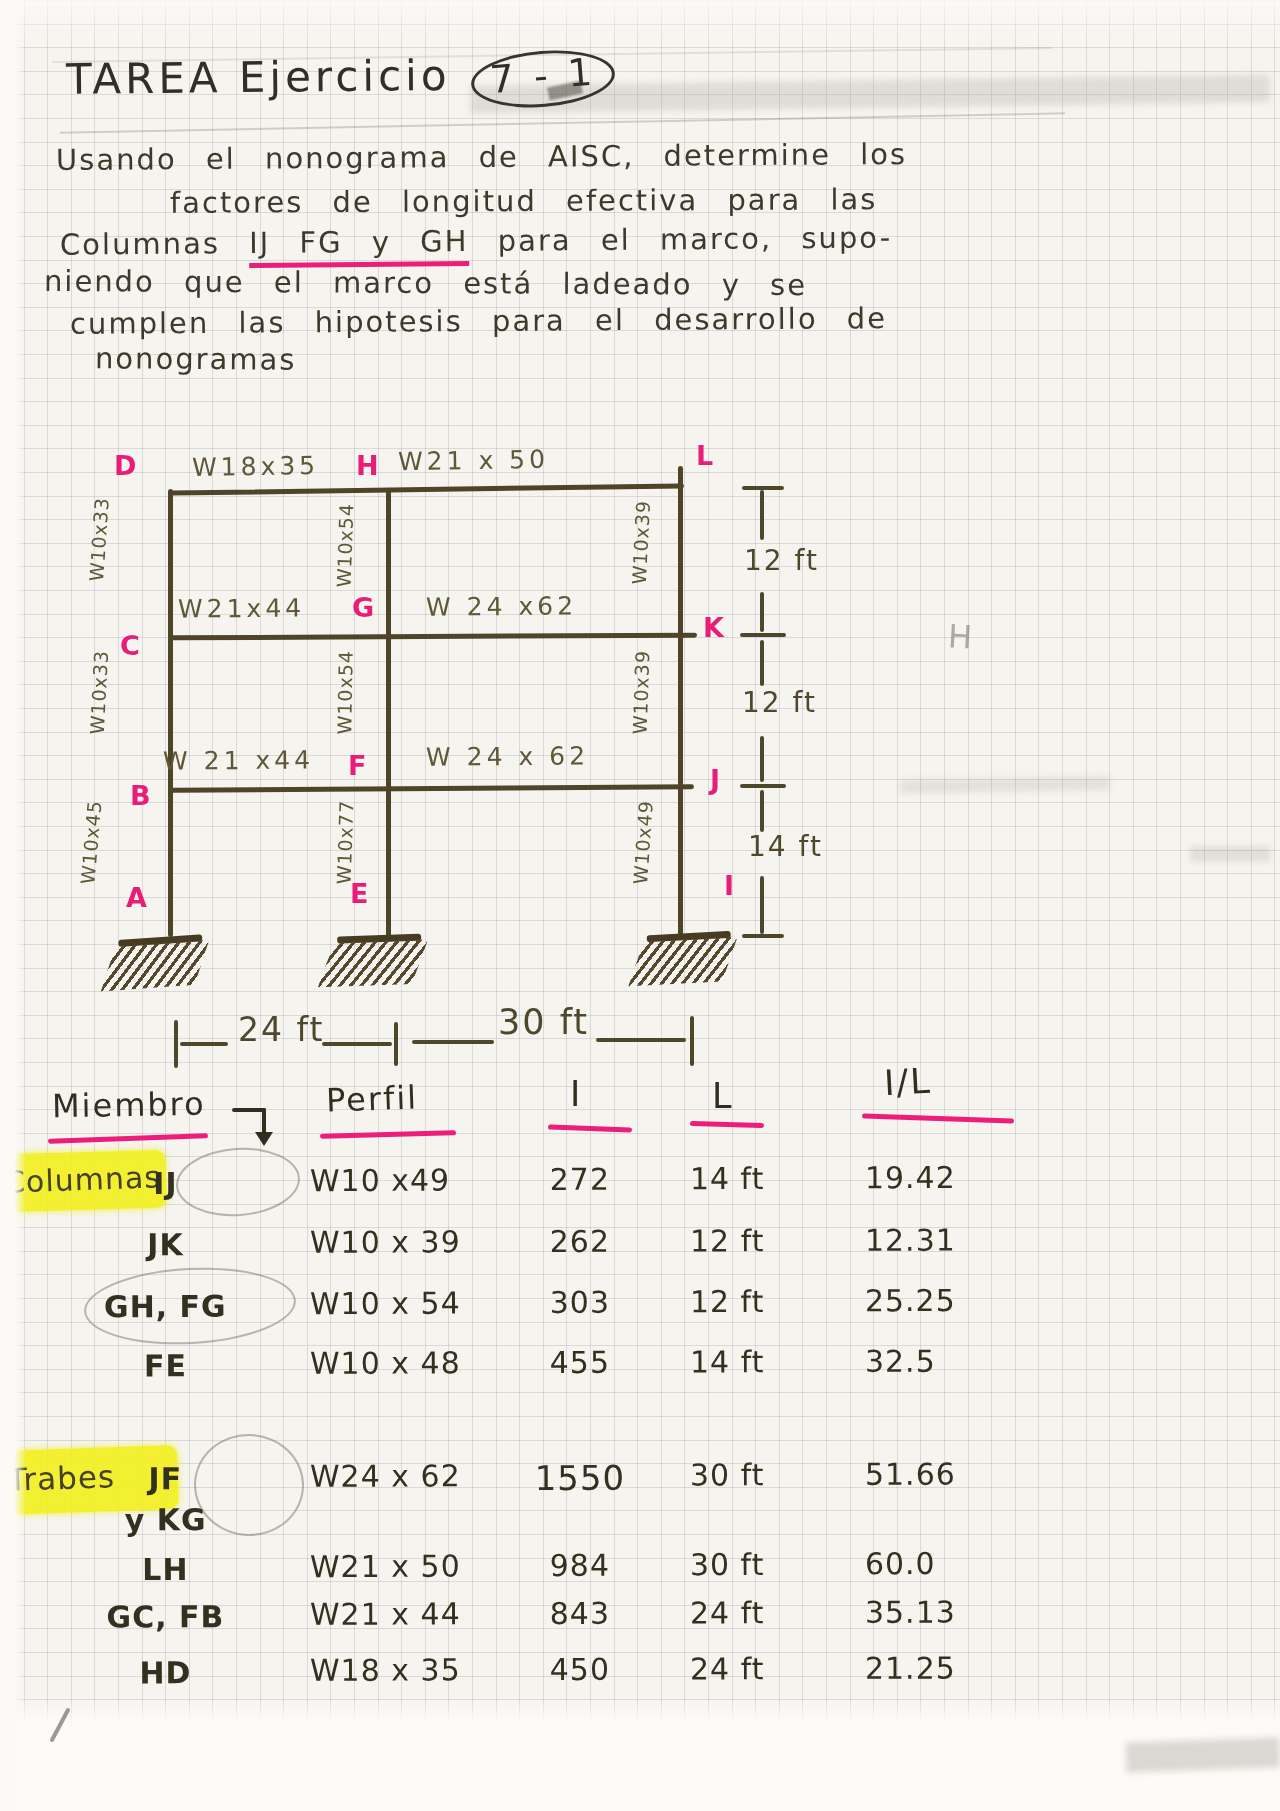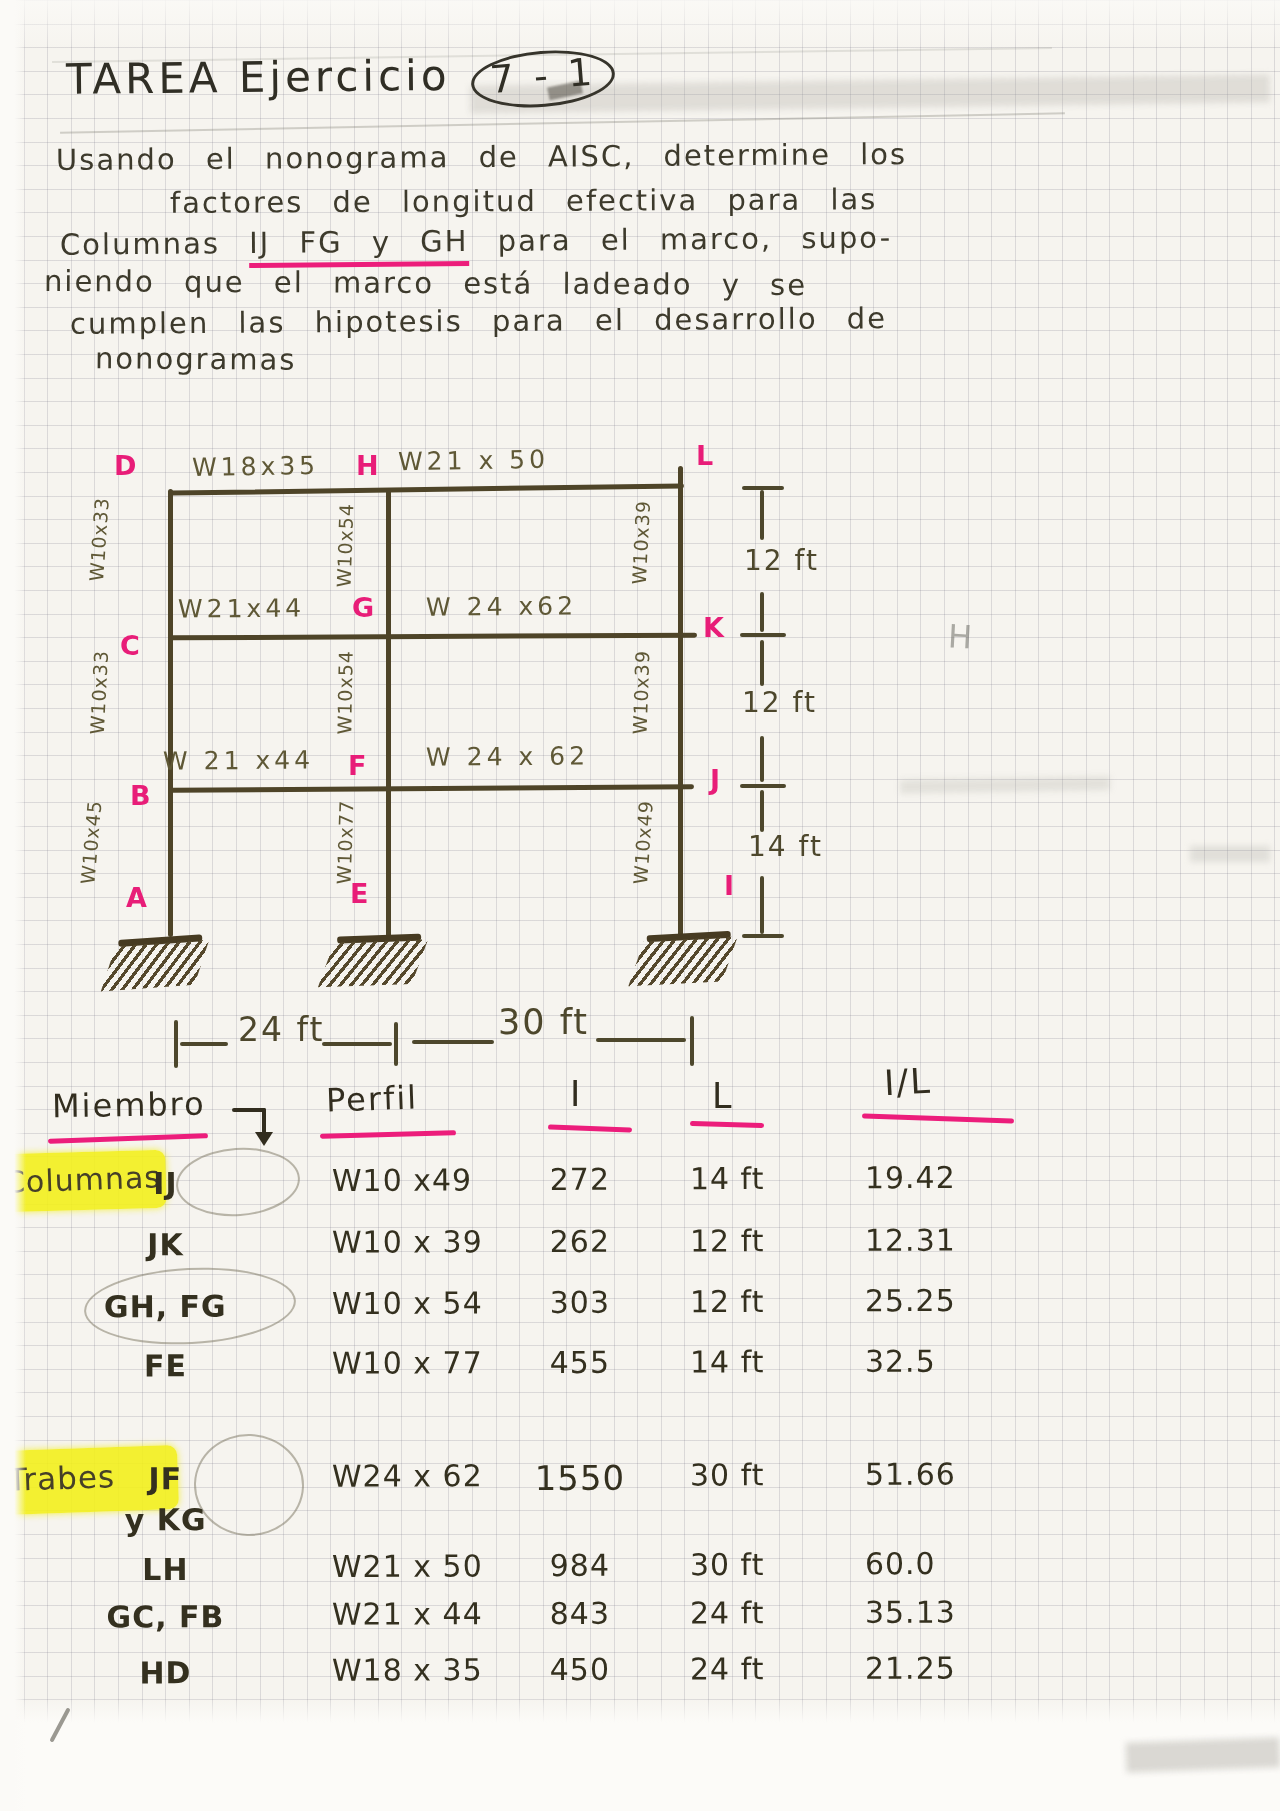"W10 x49" .cp { left: 332px -> 310px }
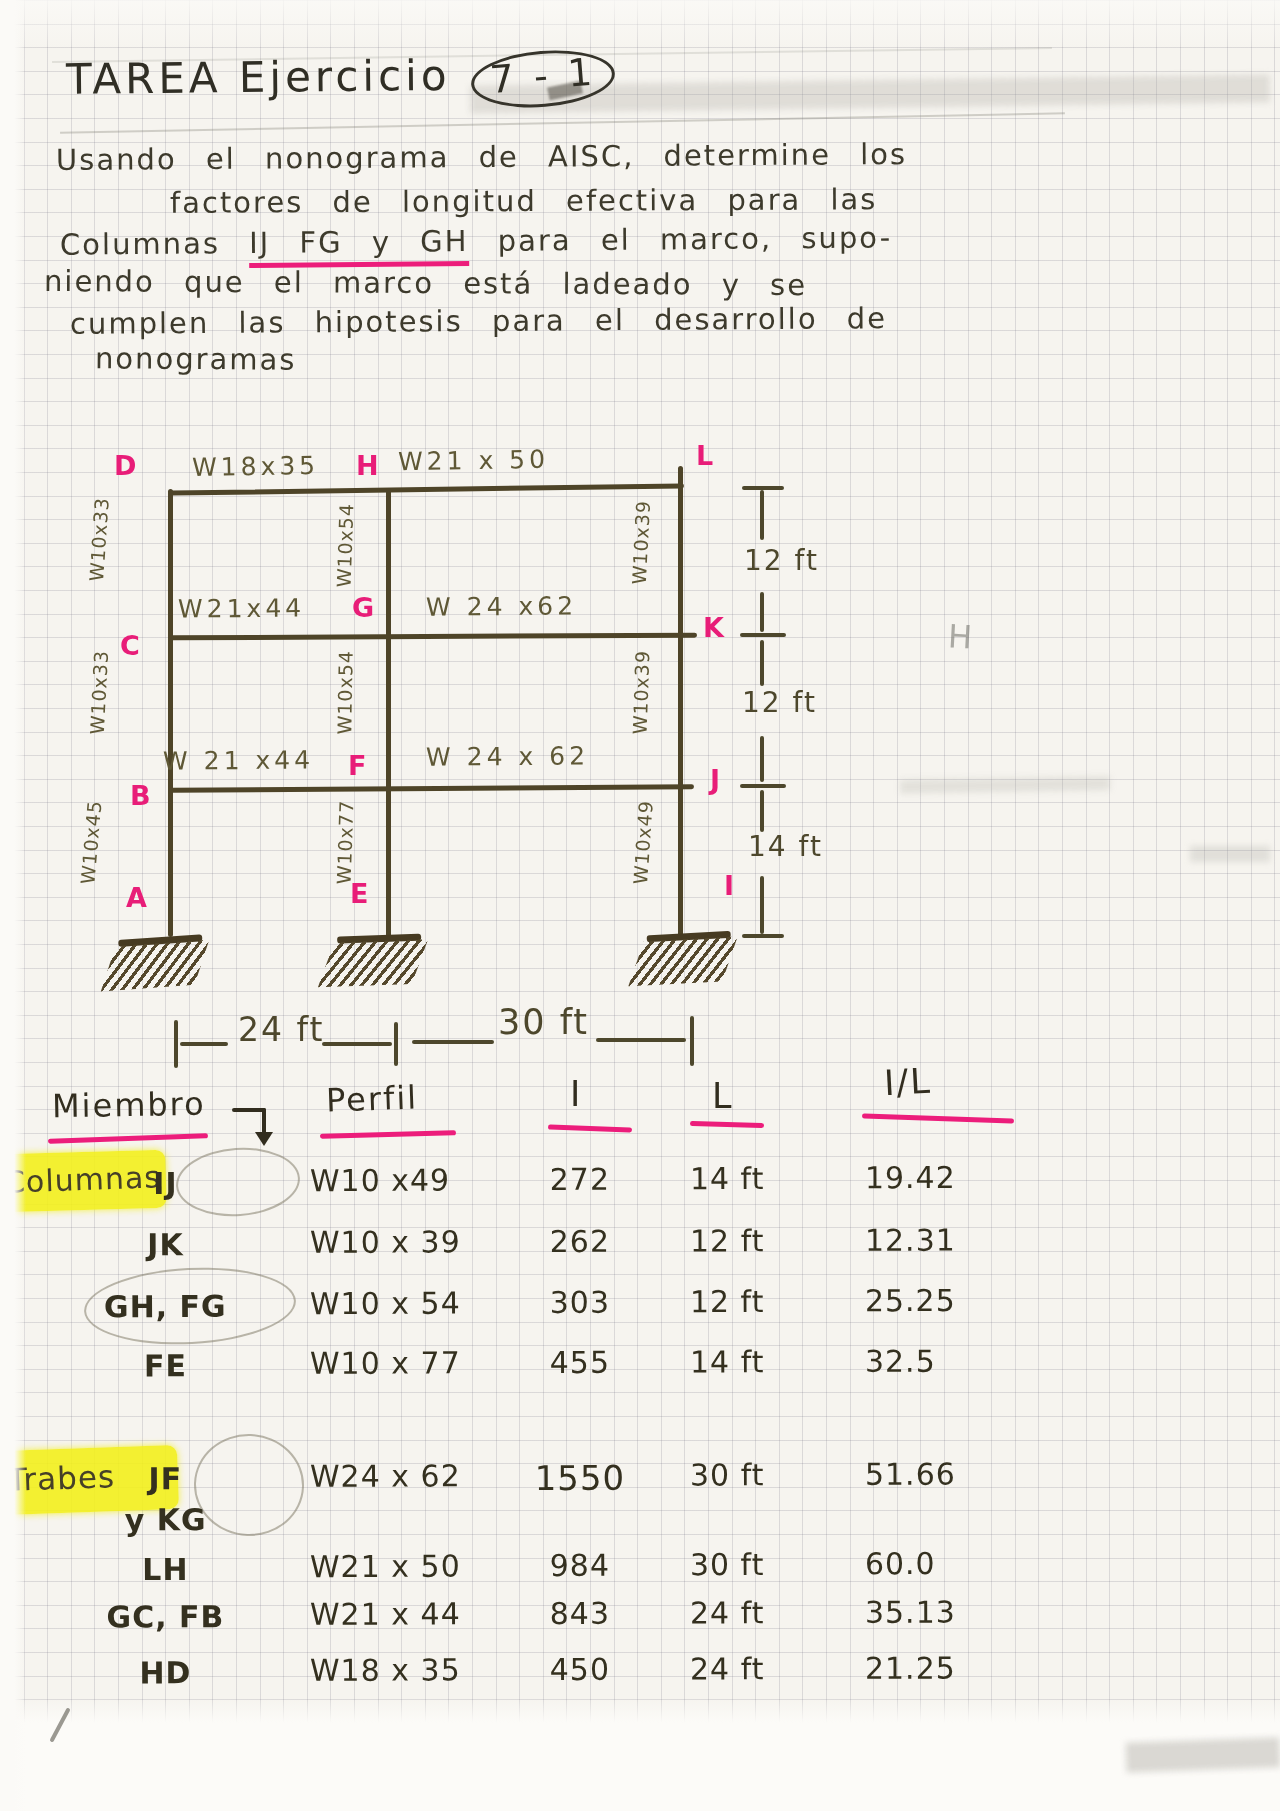"W10 x 77" span.cp { text: 77 -> 48 }
